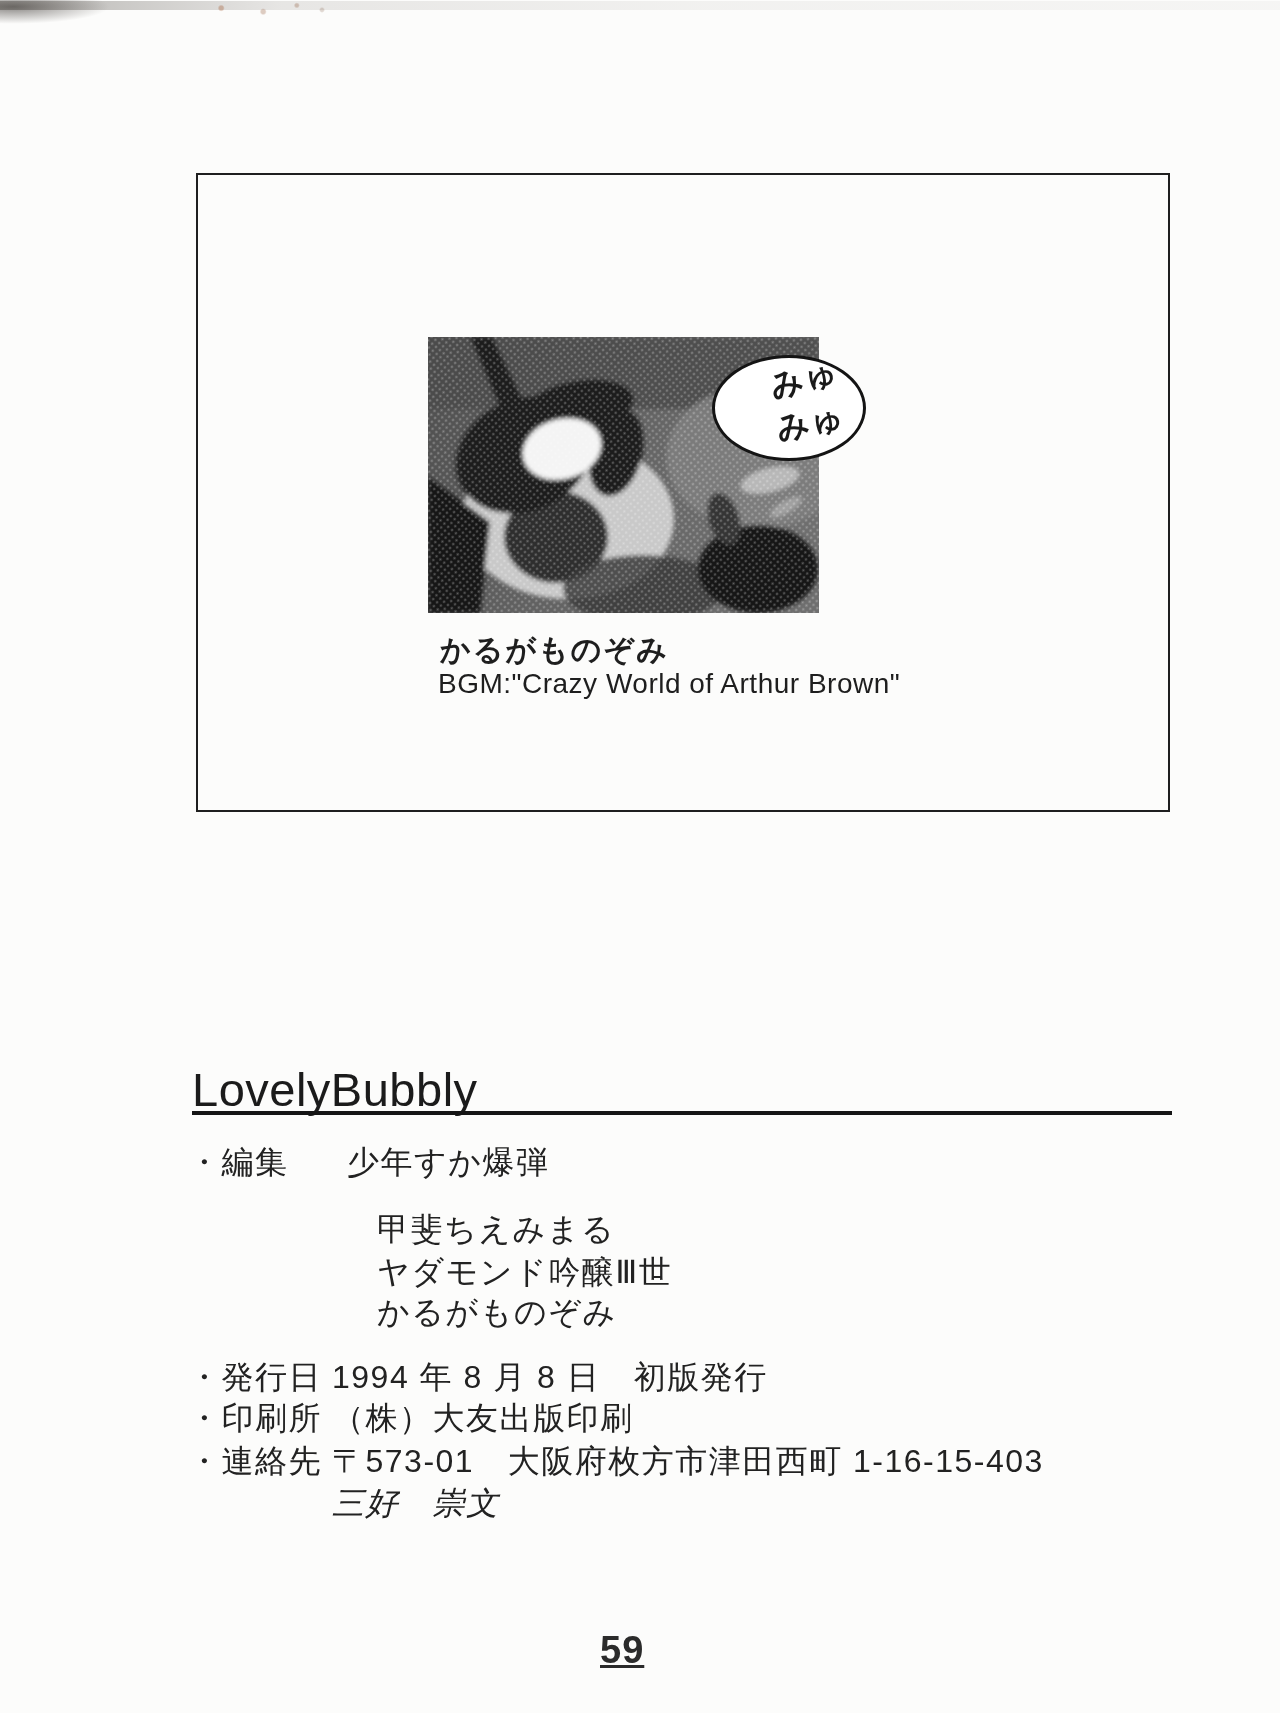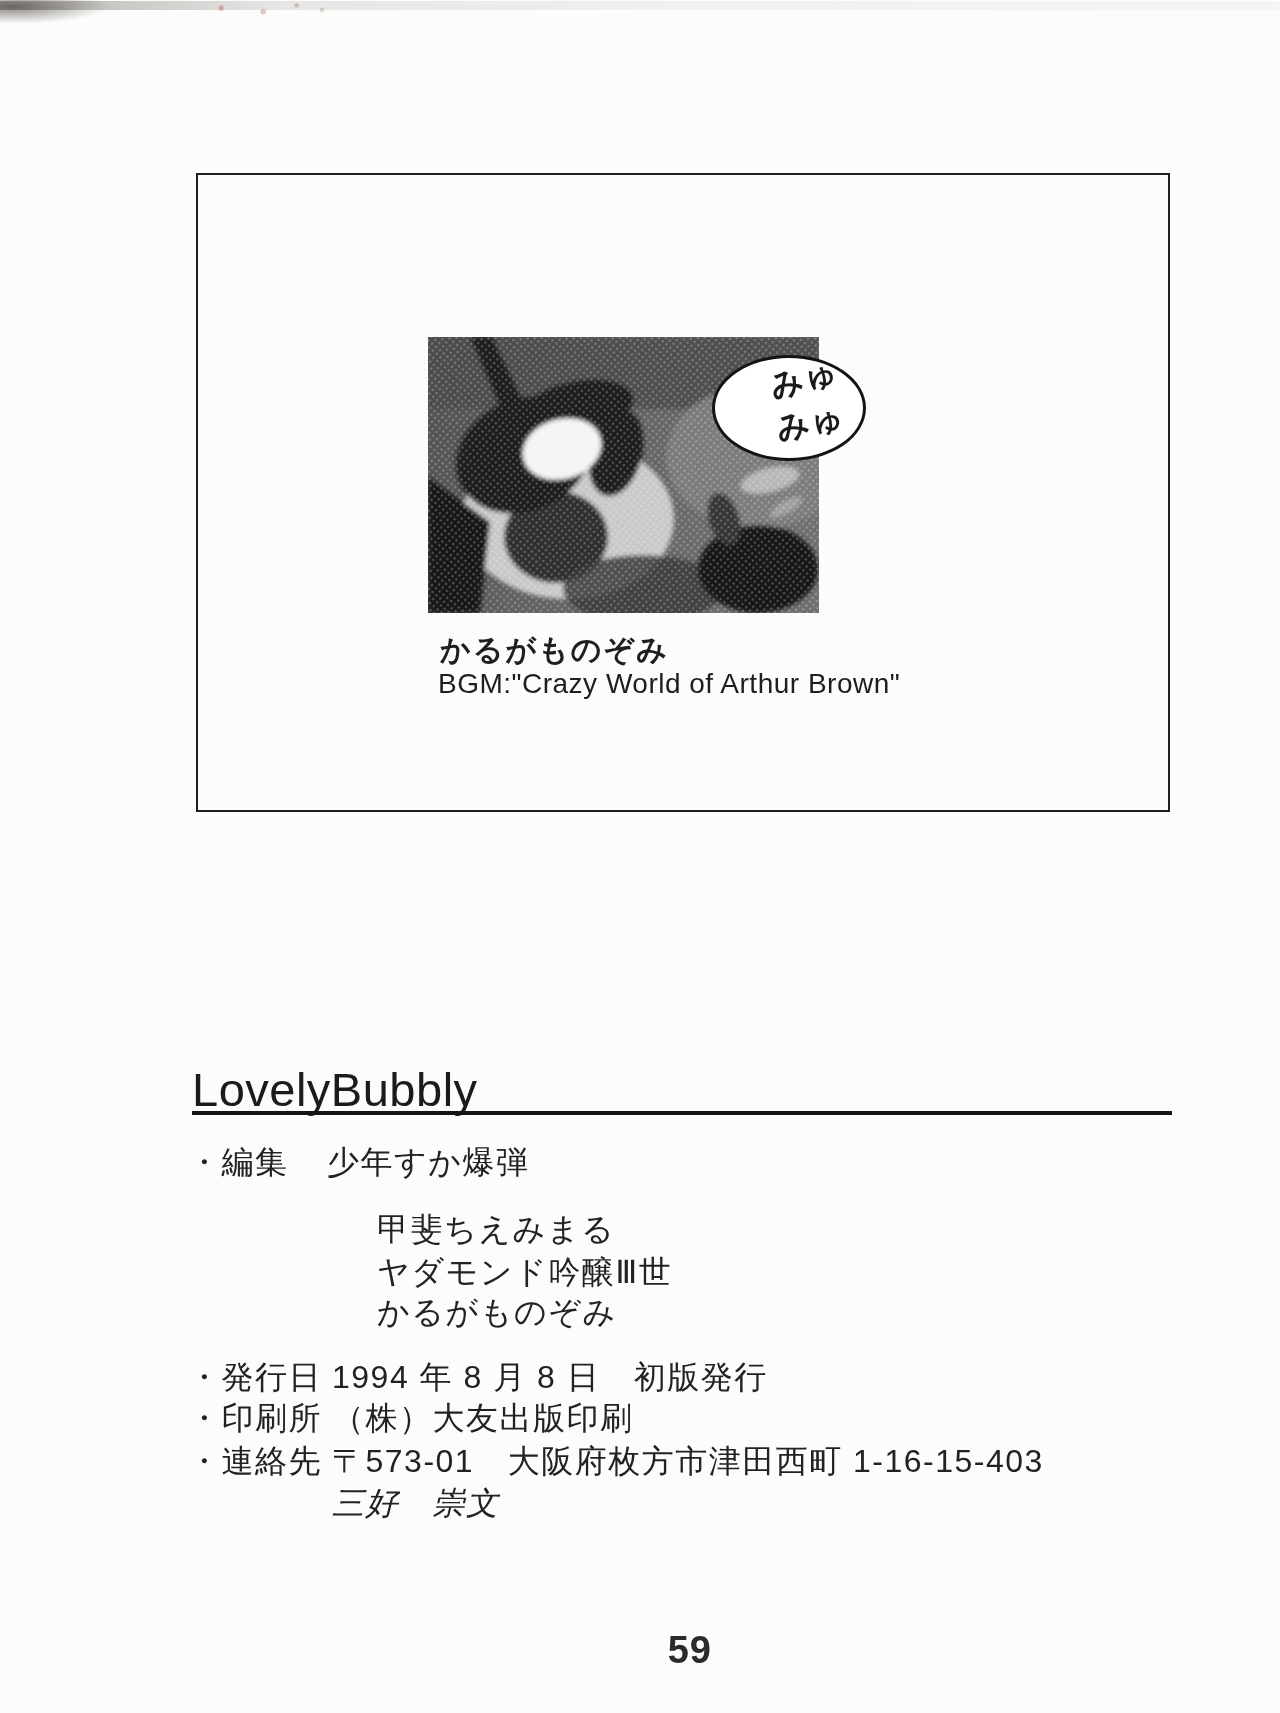"少年すか爆弾" .v-edit { left: 327px -> 347px }
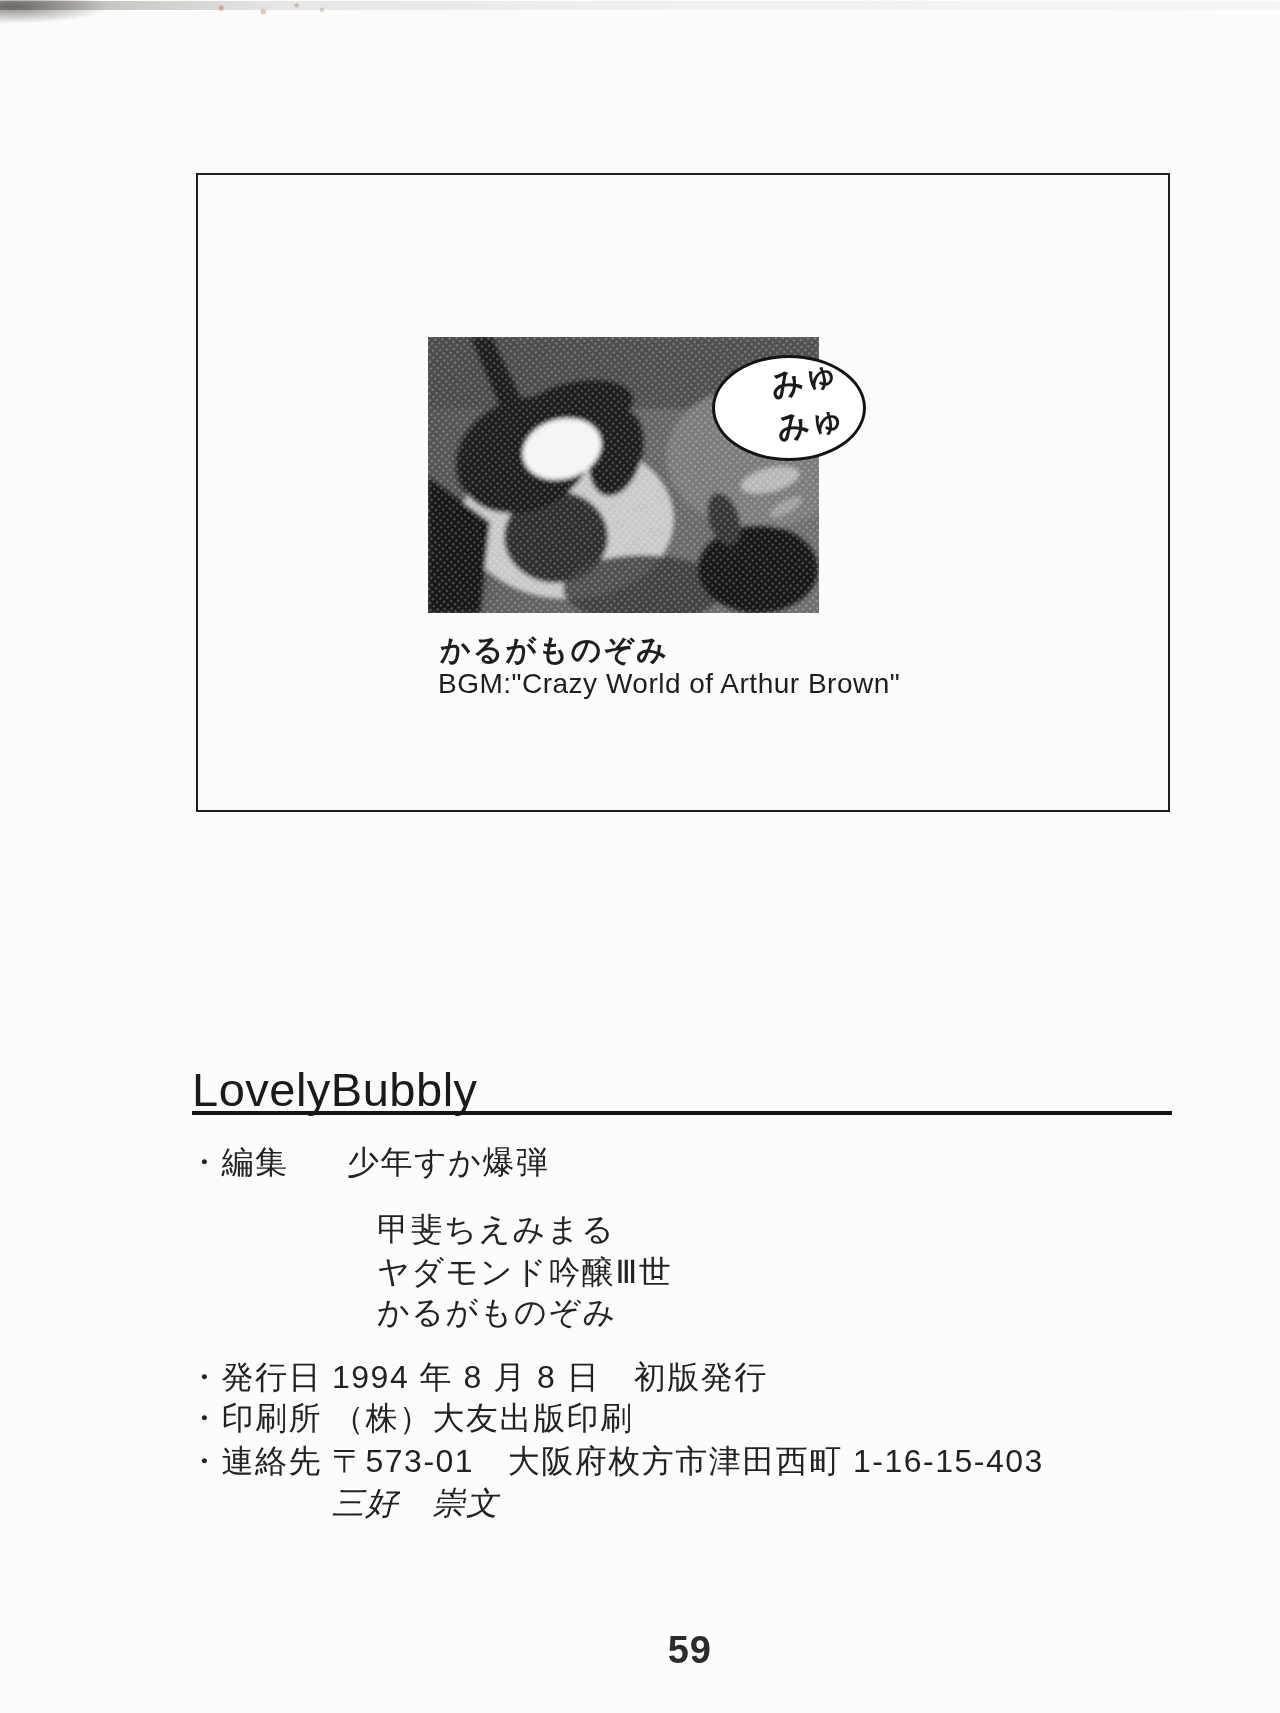"59" .page-number { text-align: right -> left; text-decoration: none -> underline }
